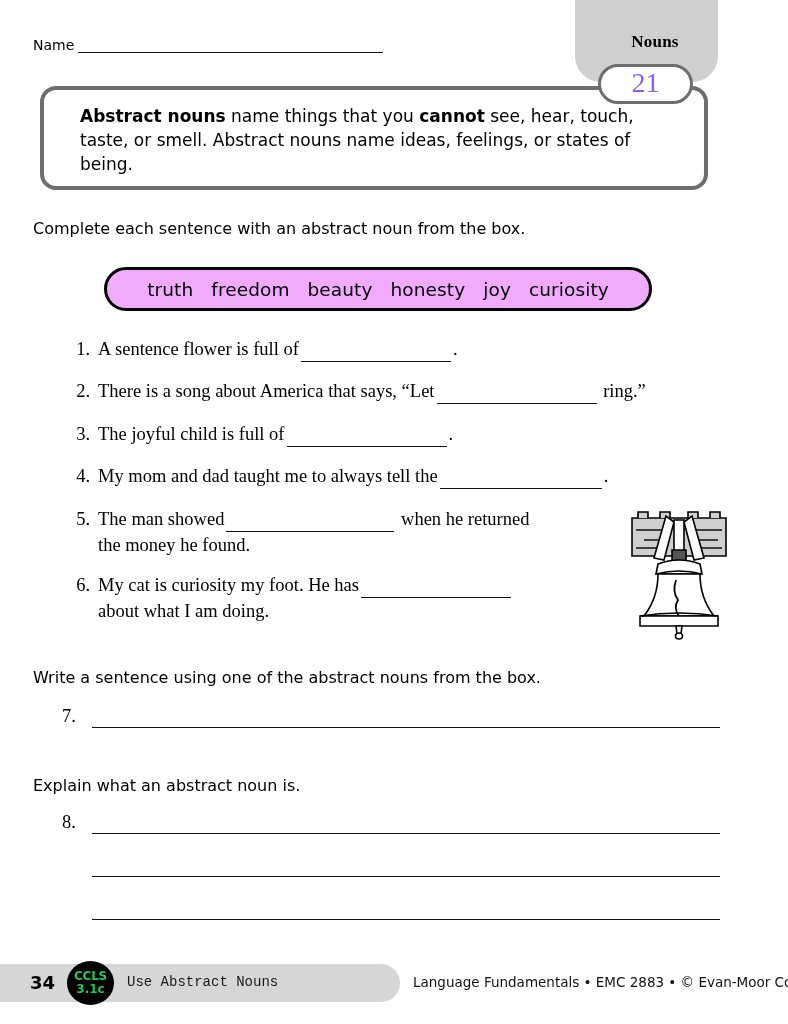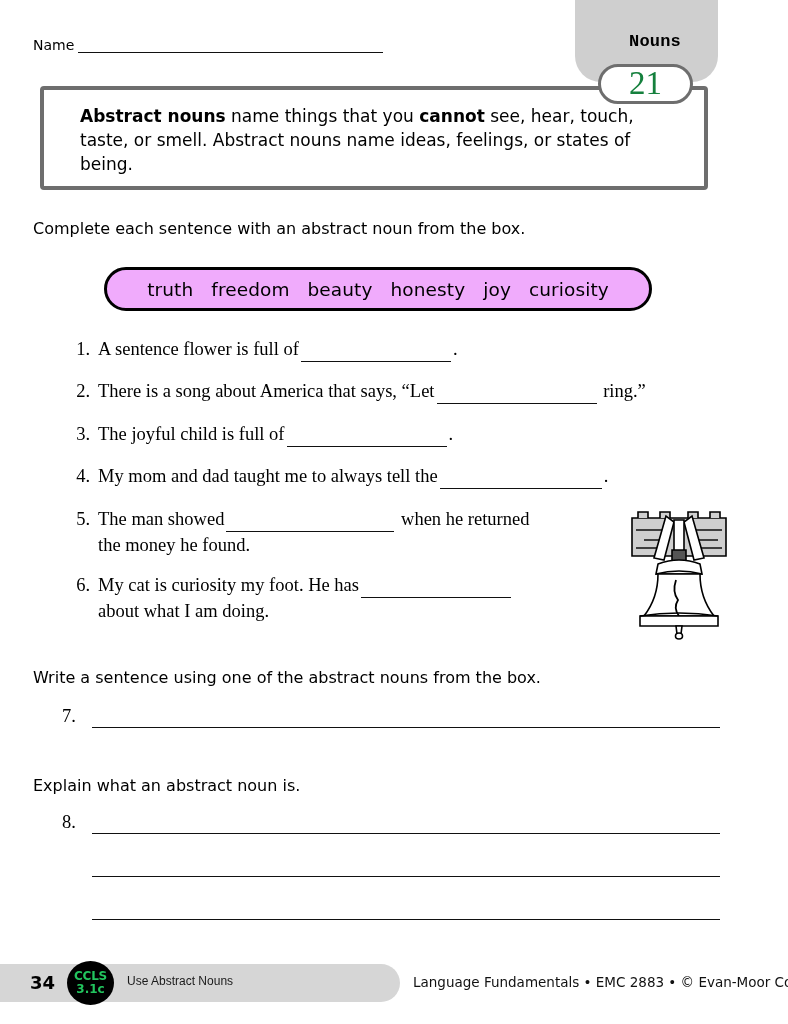"Nouns" #unit-tab-label { font-family: Liberation Mono, monospace -> Liberation Serif, serif }
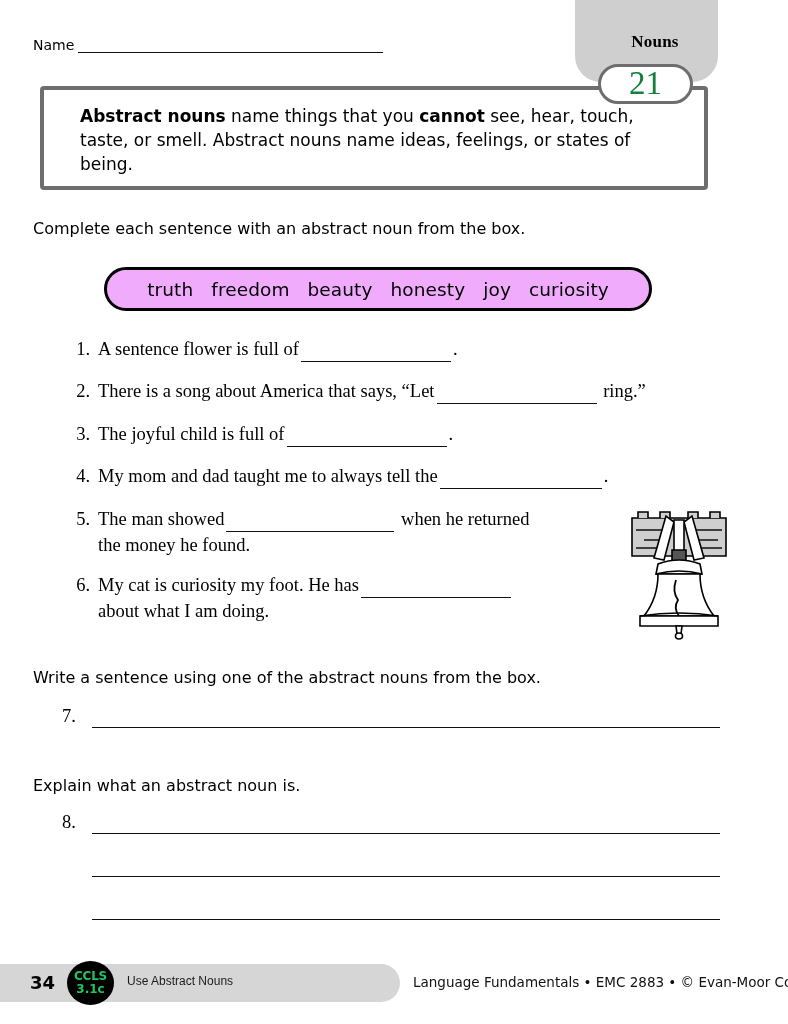"21" #page-number-text { color: #15803d -> #8b5cf6; font-size: 33px -> 28px }
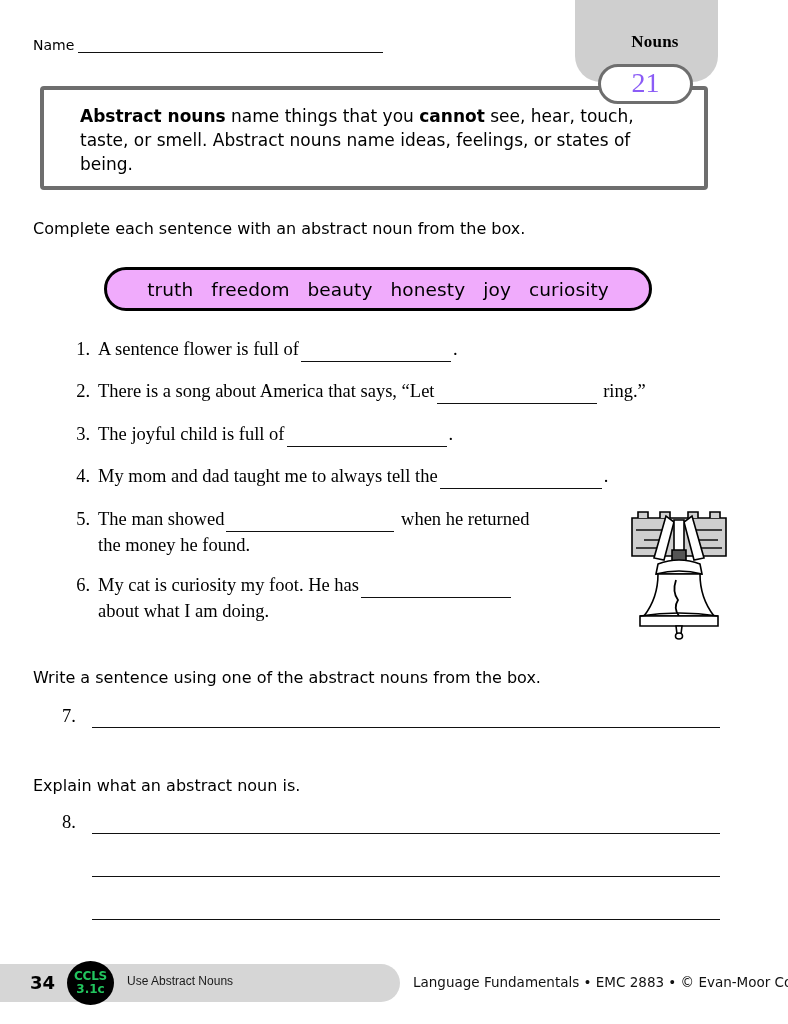"Abstract nouns name things that" #definition-box { border-radius: 4px -> 16px }
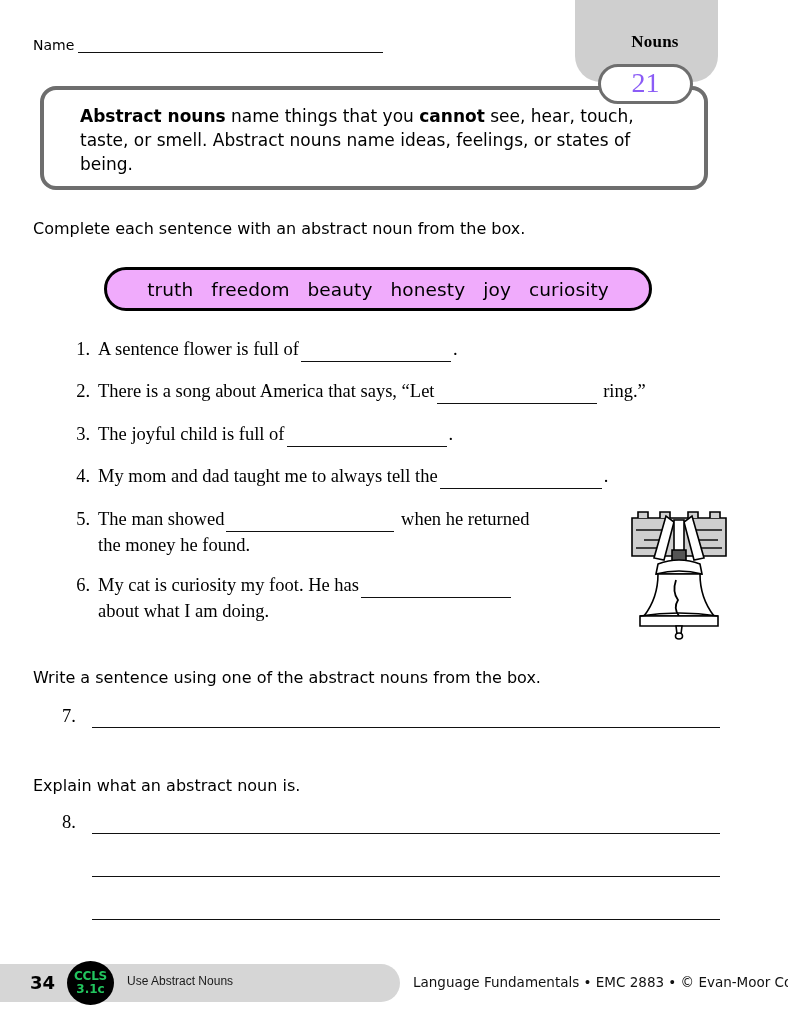"Use Abstract Nouns" #footer-skill { font-family: Liberation Sans, sans-serif -> Liberation Mono, monospace; font-size: 12px -> 14px }
